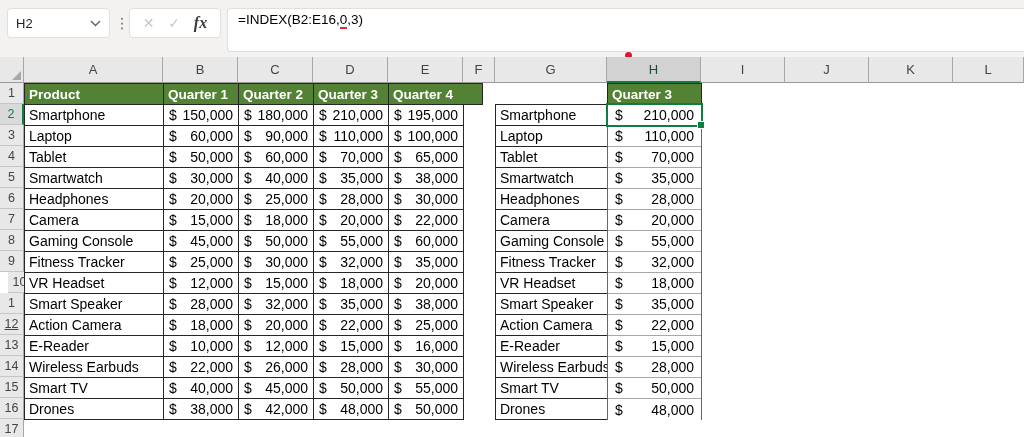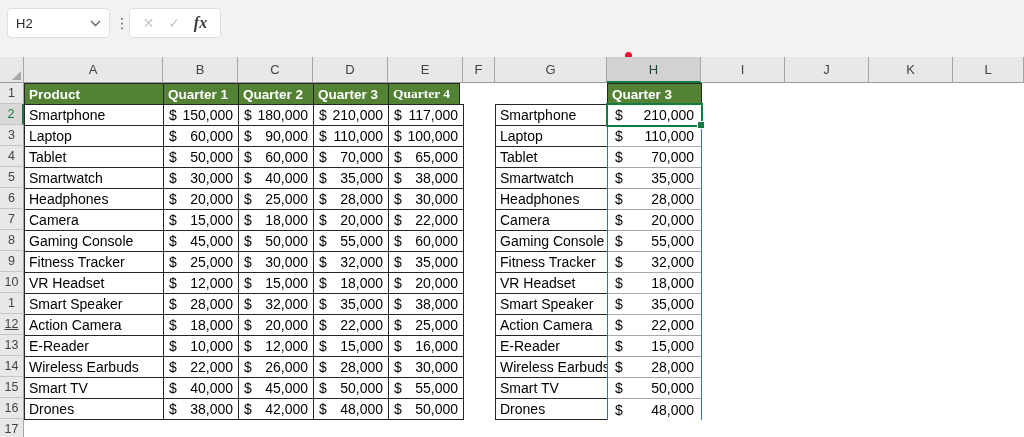"=INDEX(B2:E16,0,3)" div.formulabar { html: none -> <div><span>=INDEX(B2:E16,</span><span>0</span><span>,3)</span></div> }
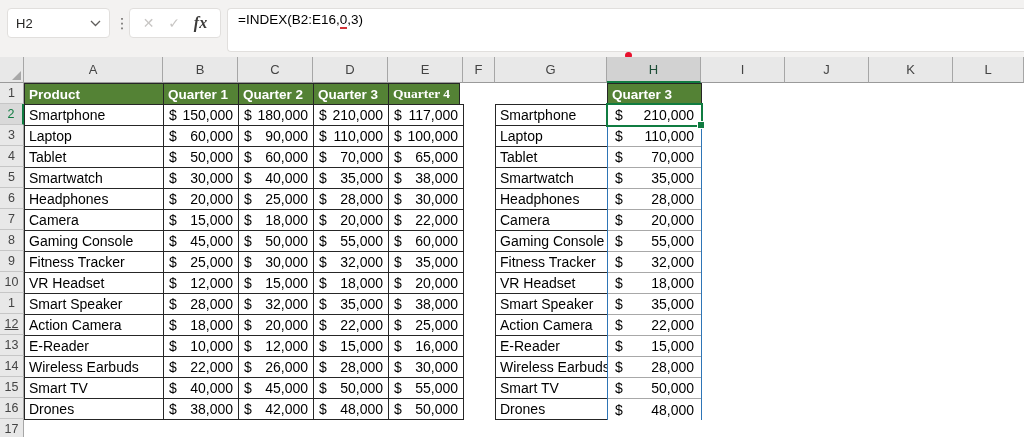"Quarter 4" div.cell { font-family: Liberation Serif, serif -> none; width: 72px -> 95px }
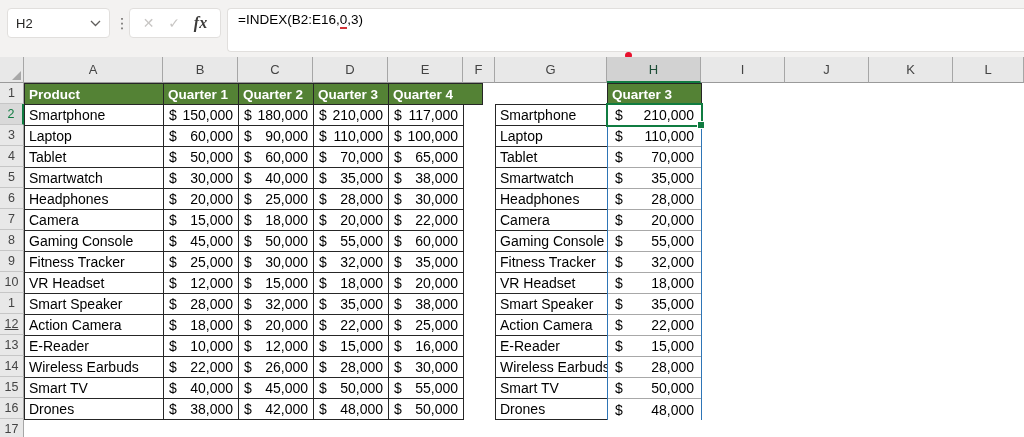"117,000" div.val { text: 117,000 -> 195,000 }
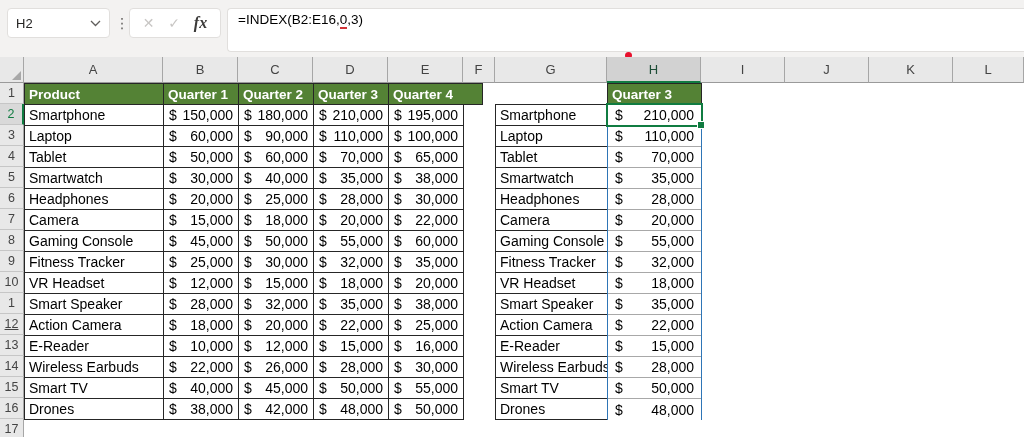"10" div.rowhdr { left: 0px -> 8px }
